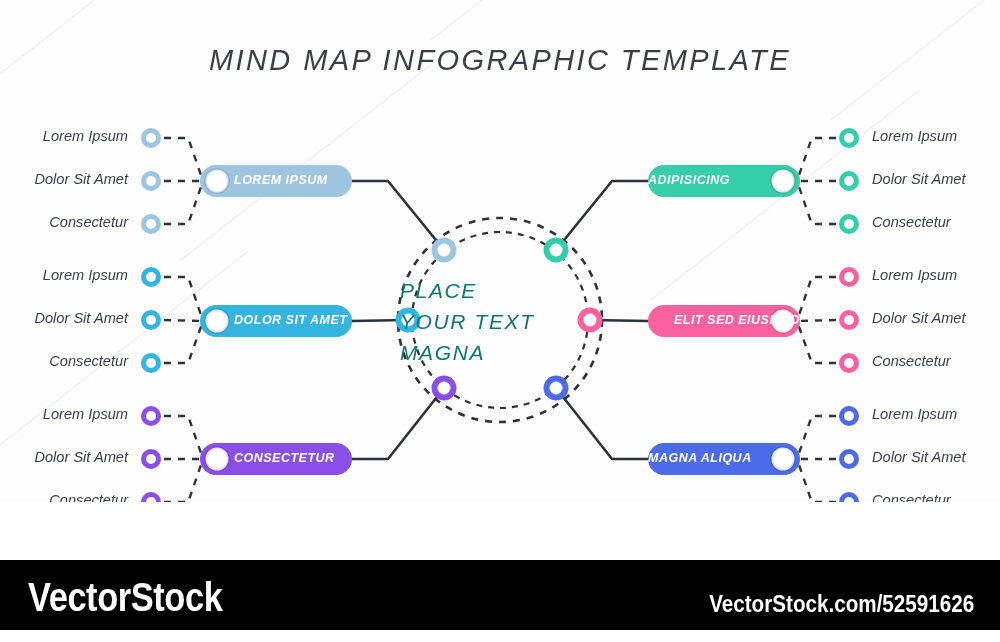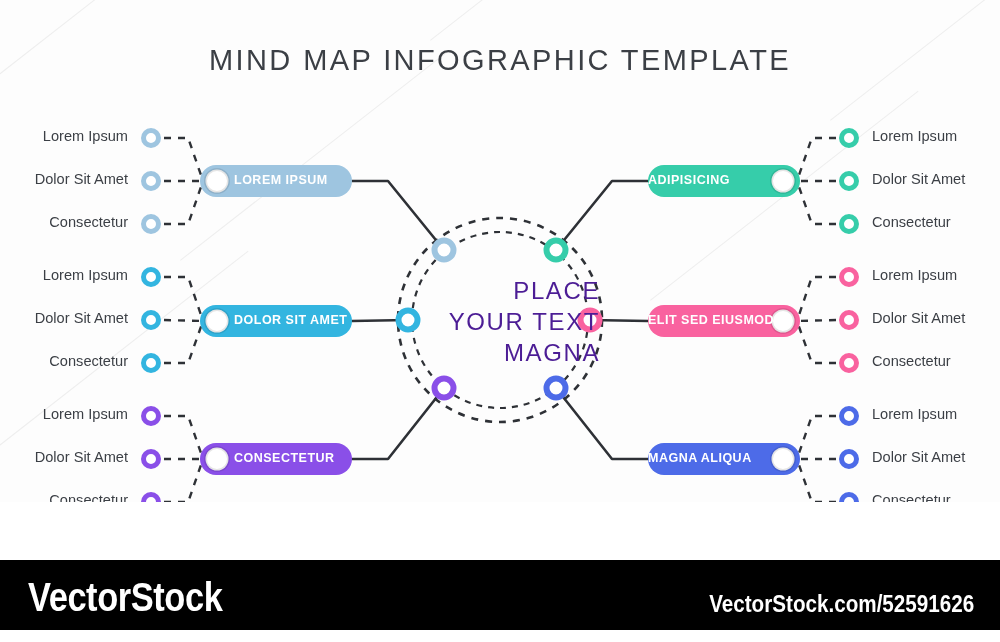"MIND MAP INFOGRAPHIC TEMPLATE" #stage { font-style: none -> italic }
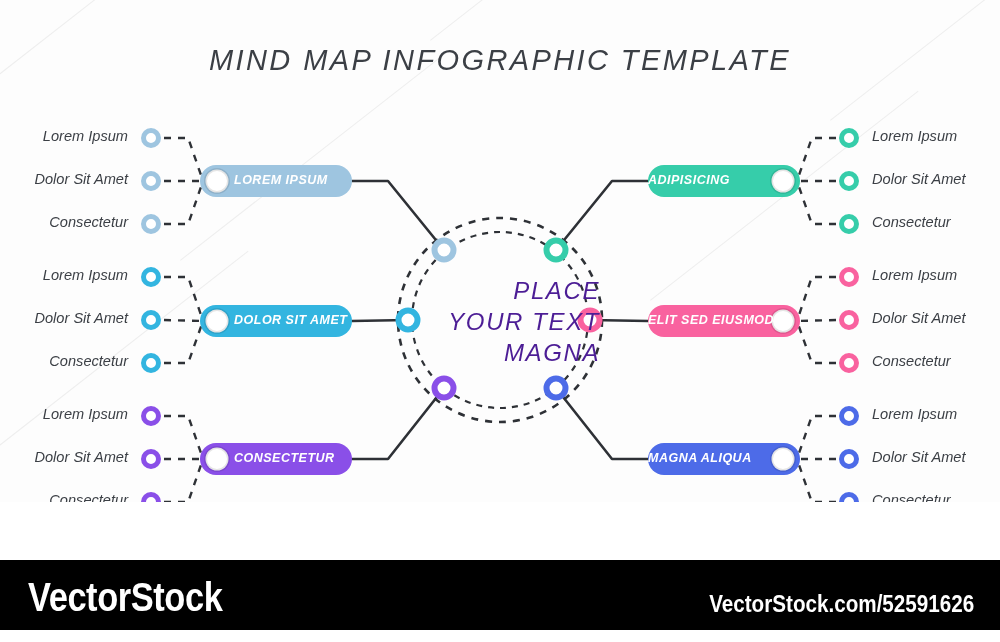"PLACE" .center-text { color: #4c1d95 -> #0f766e; font-size: 24px -> 21px; text-align: right -> left }
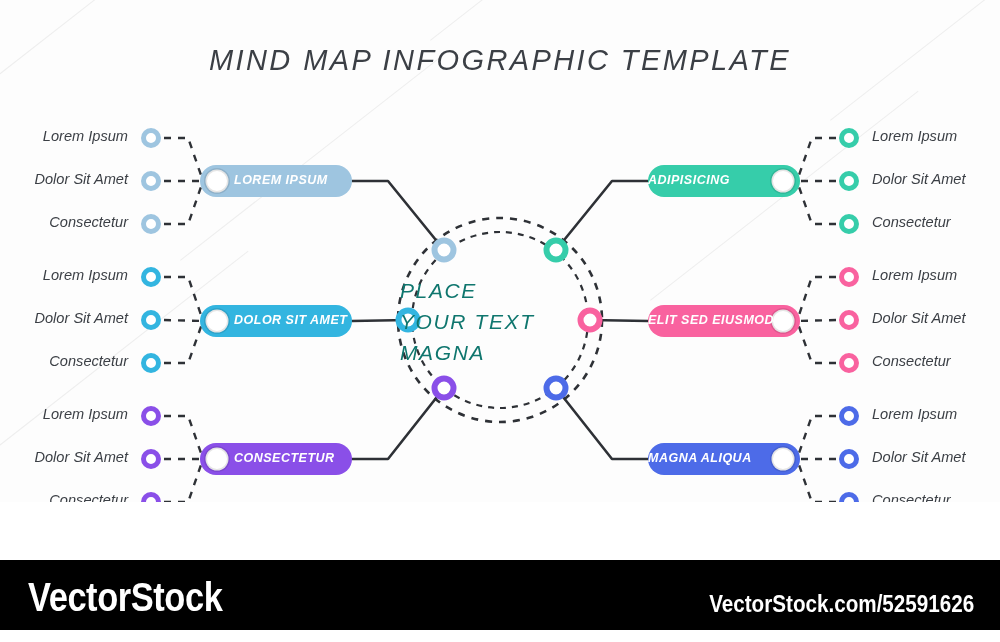"ELIT SED EIUSMOD" div.pill-label { padding-left: none -> 26px }
